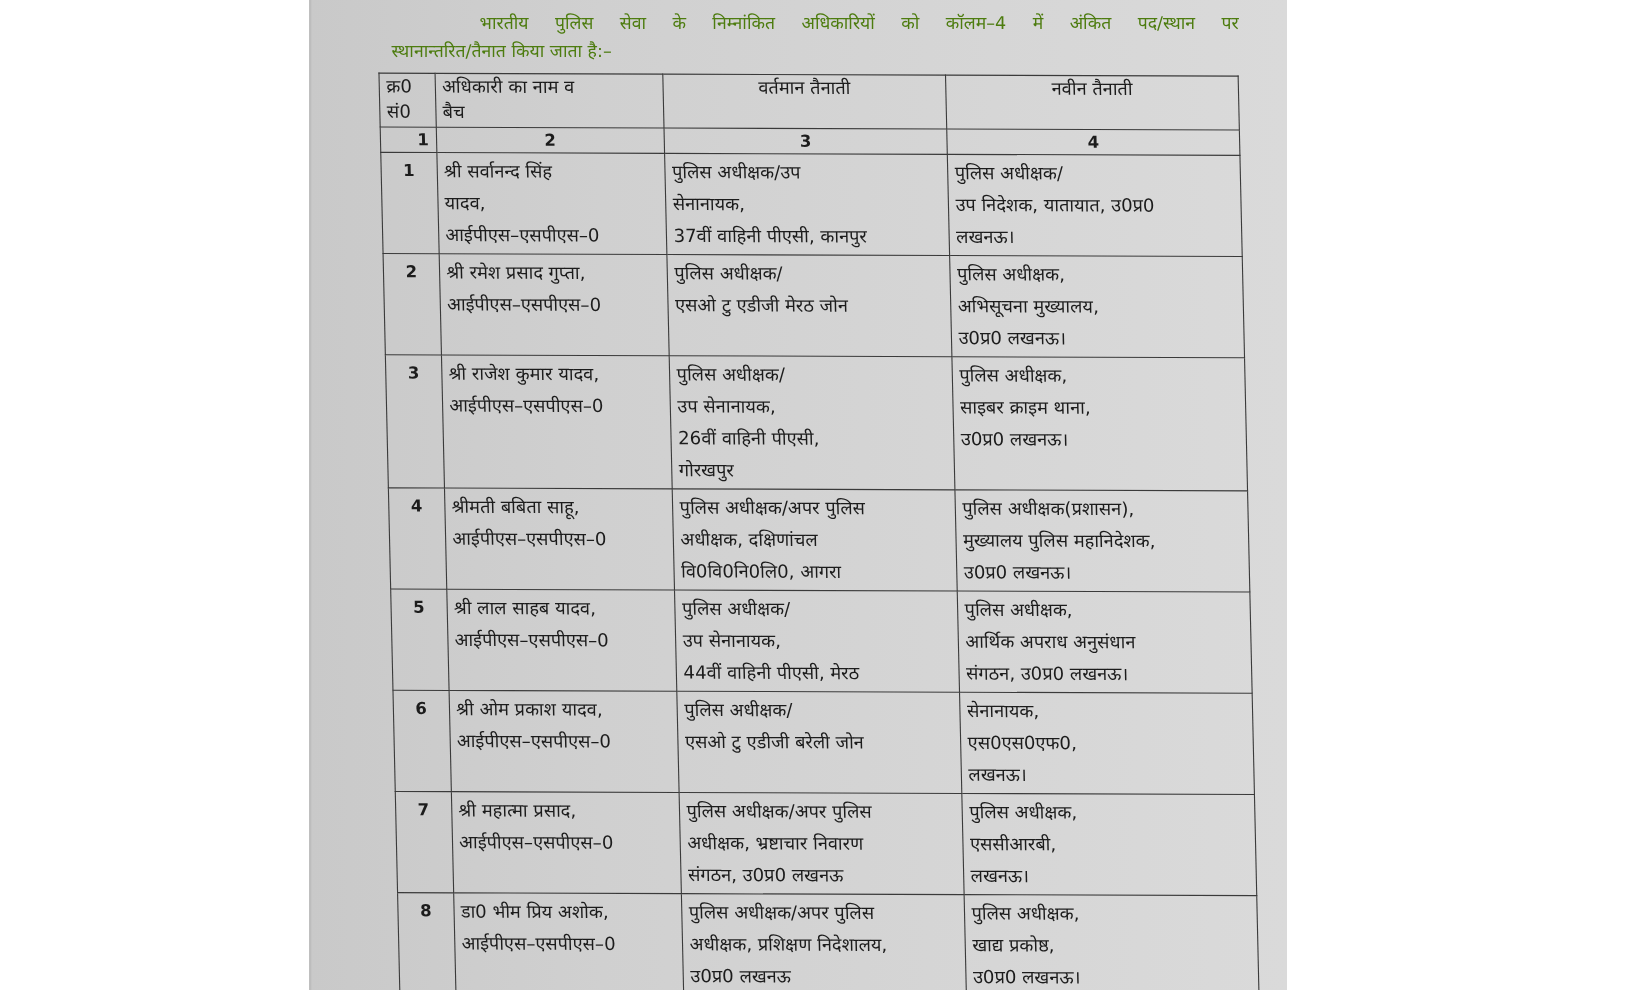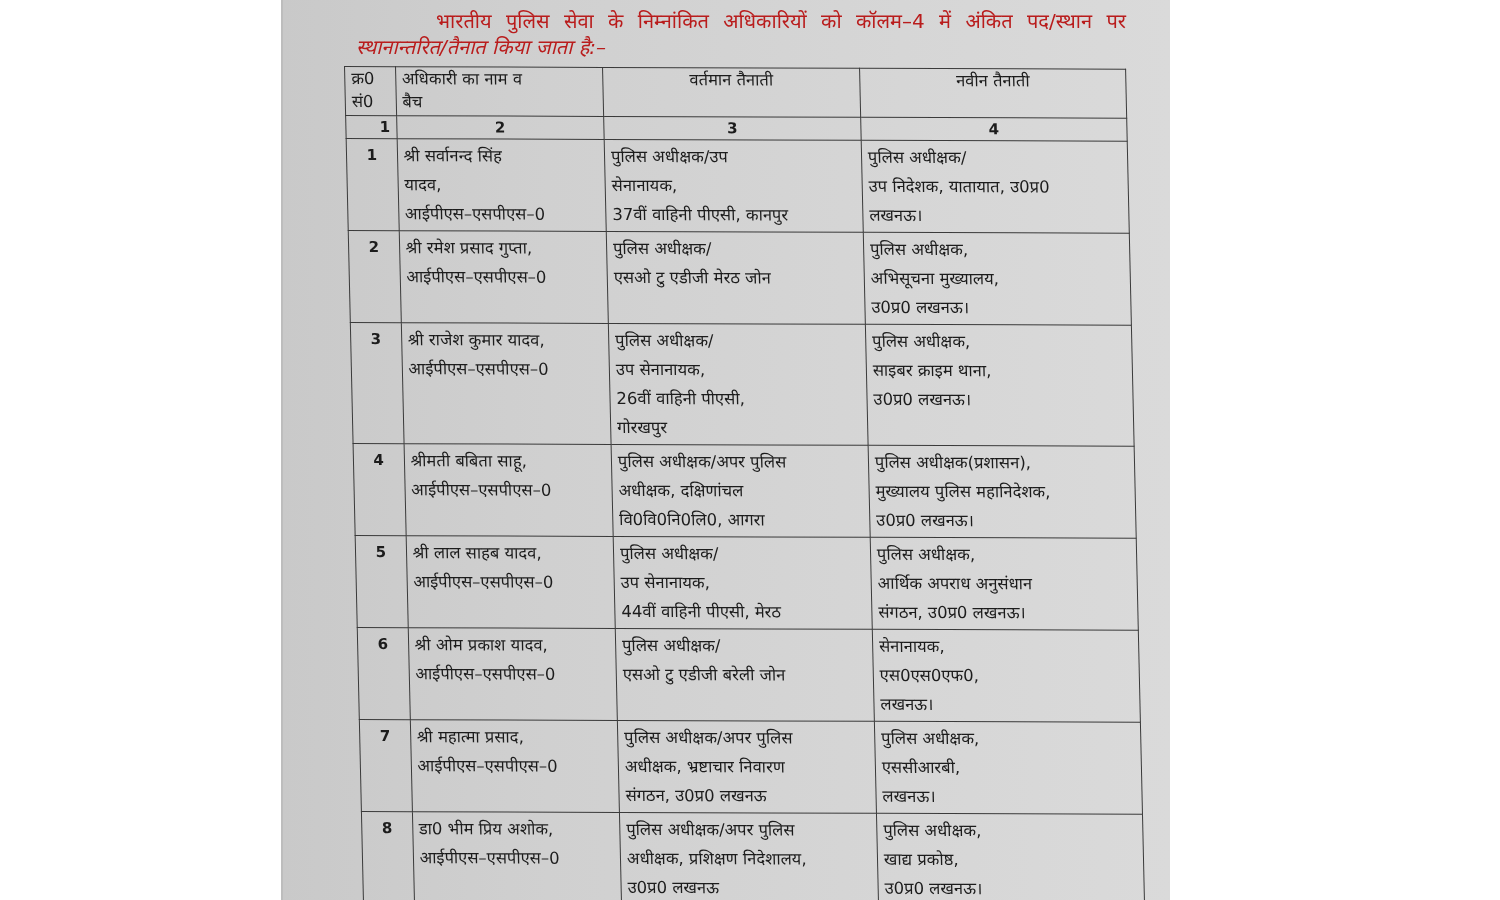"भारतीय पुलिस सेवा के निम्नांकित" .intro { color: #b91c1c -> #4d7c0f; font-size: 20px -> 16px }
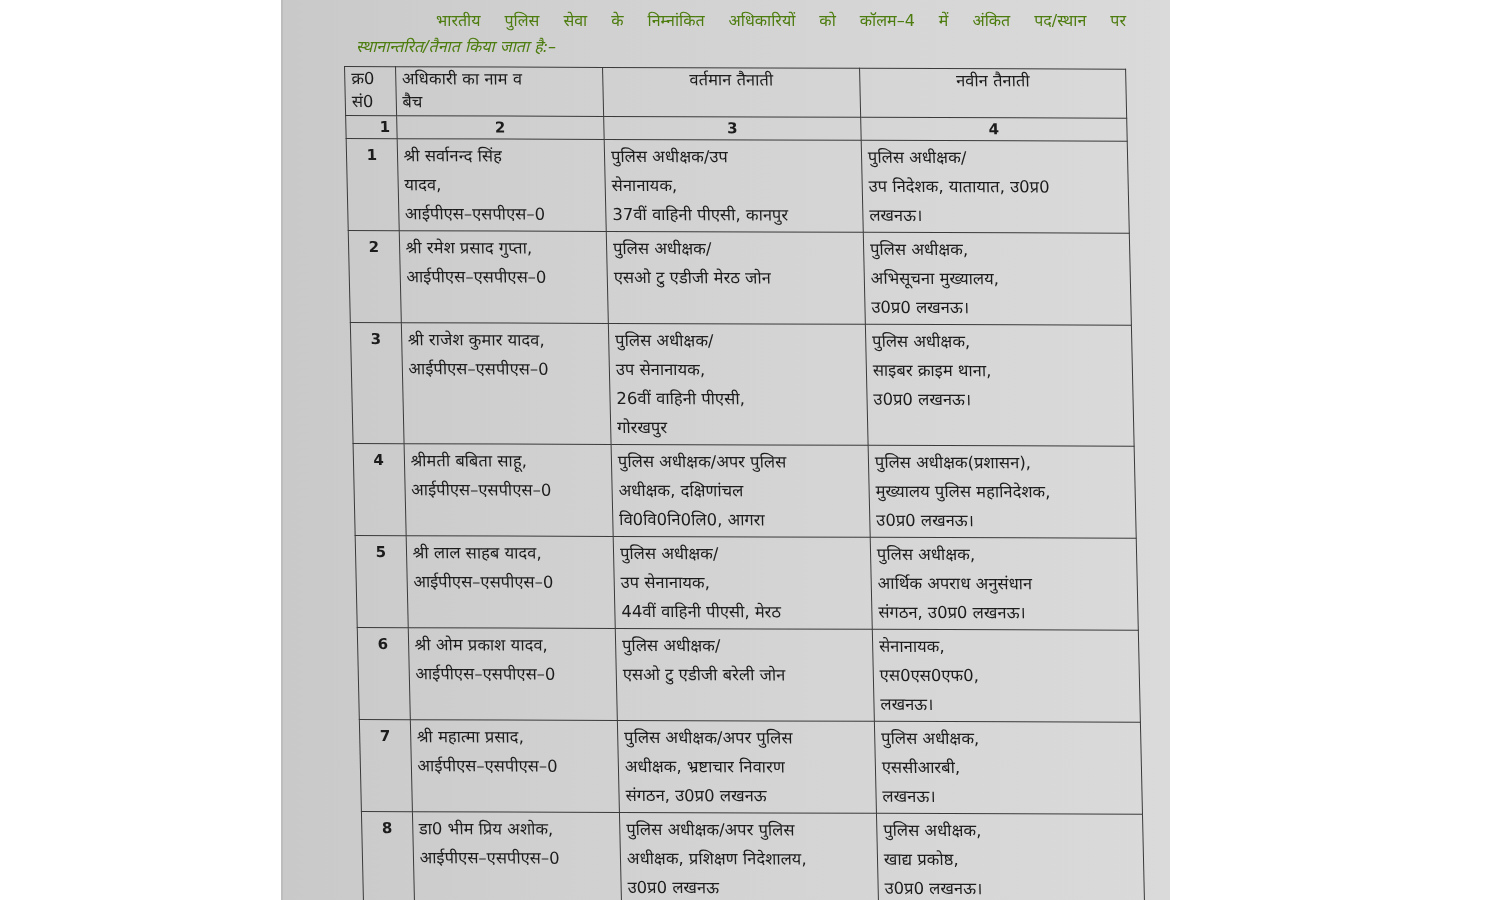"स्थानान्तरित/तैनात किया जाता है:–" .intro .l2 { font-style: italic -> none }
